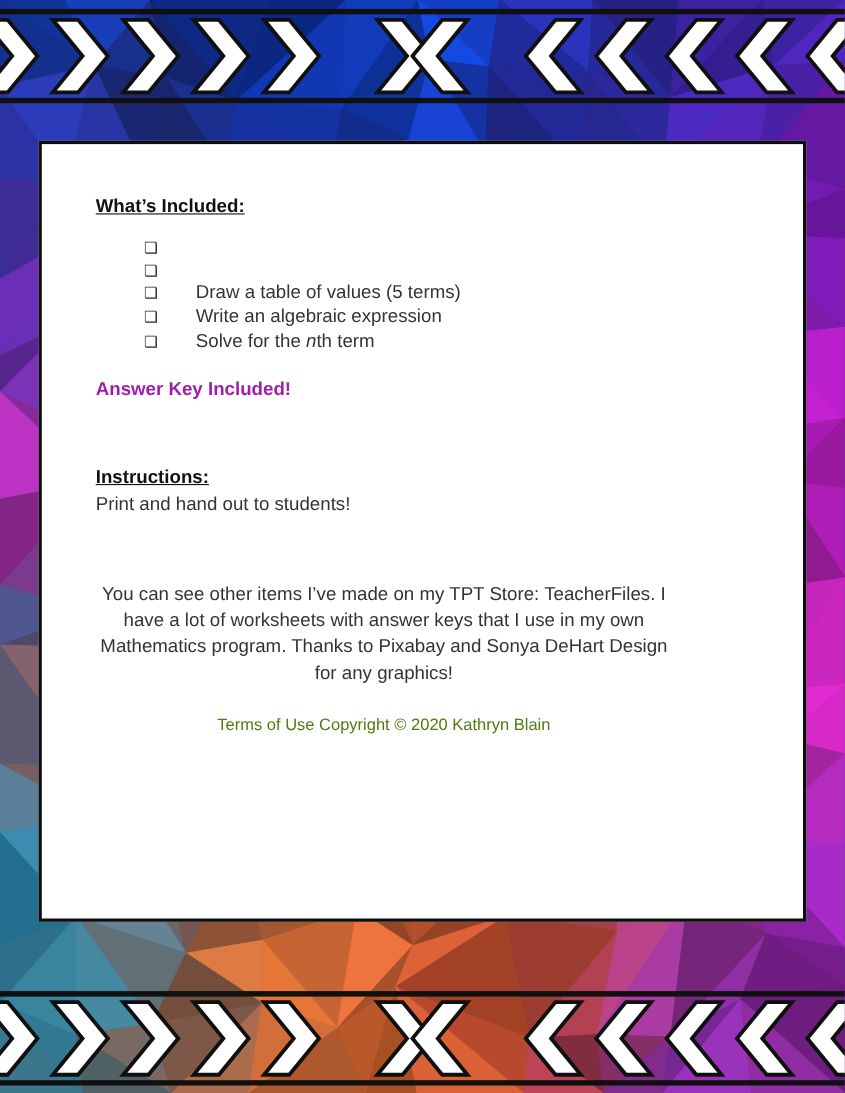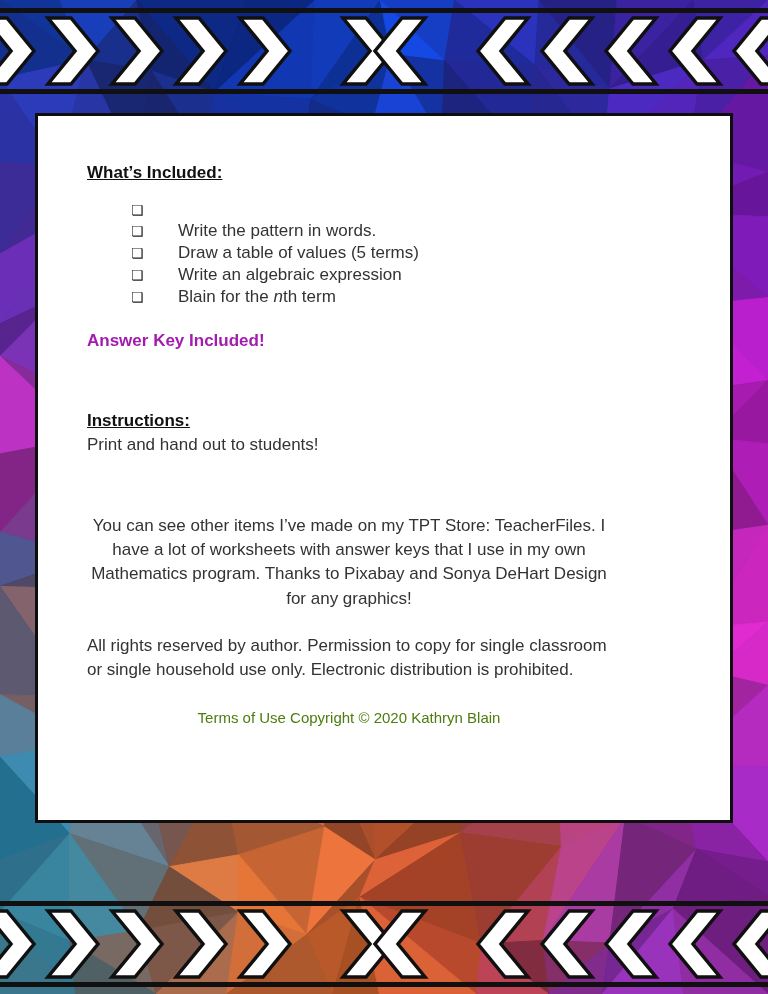"What’s Included:" #card { top: 113px -> 128px }
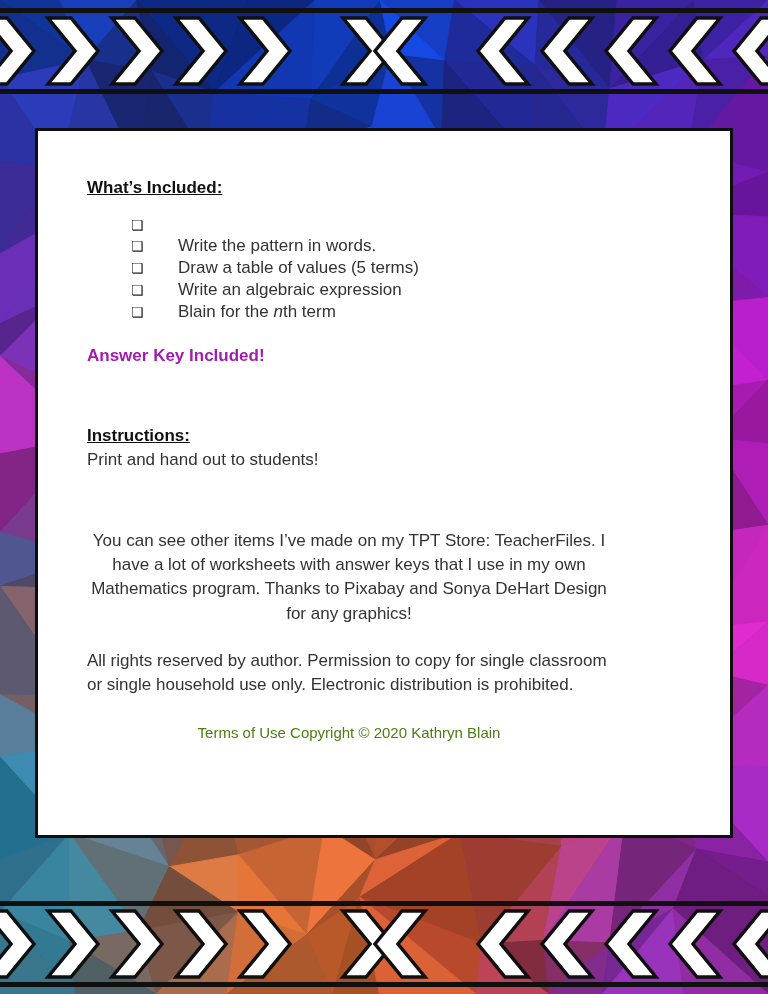"Write the pattern in words." span { html: <span><span>Write the pattern in words.</span></span> -> none }
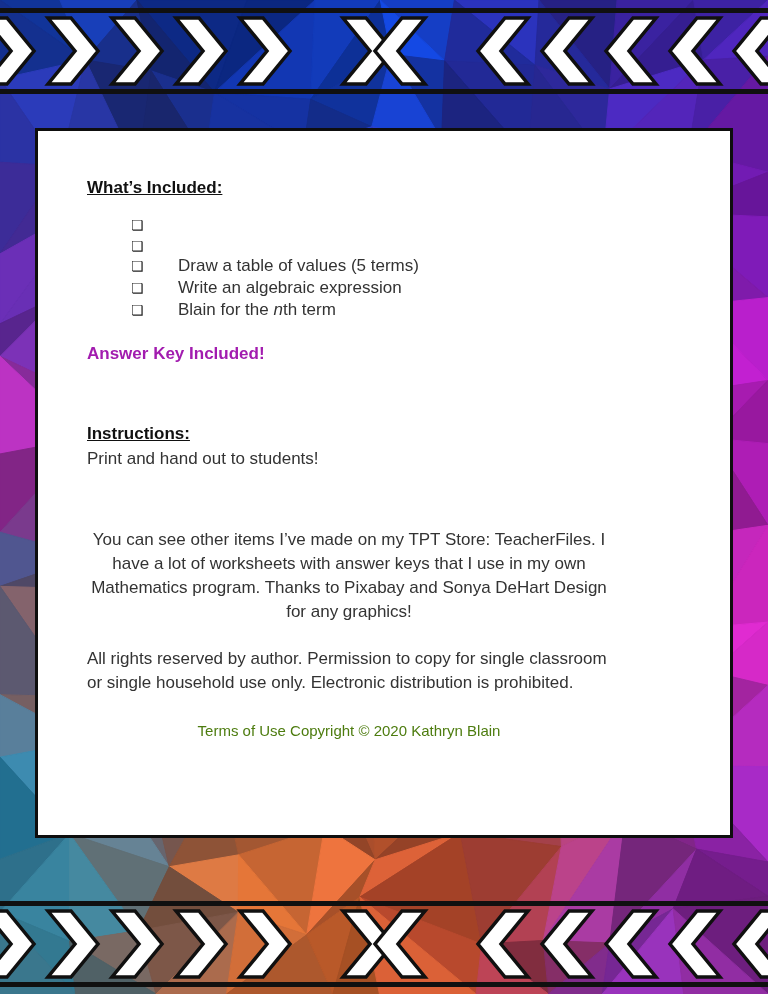"Blain for the" span { text: Blain -> Solve }
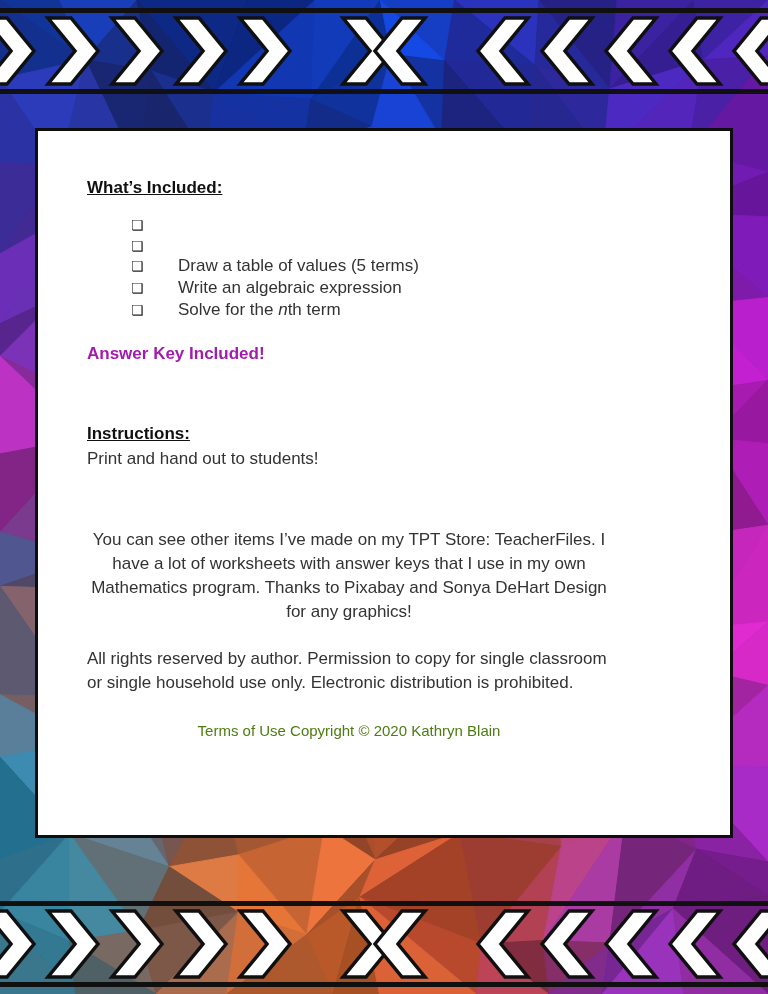"All rights reserved by author." div { html: <div>All rights reserved by author. Permission to copy for single classroom or single household use only. Electronic distribution is prohibited.</div> -> none }
